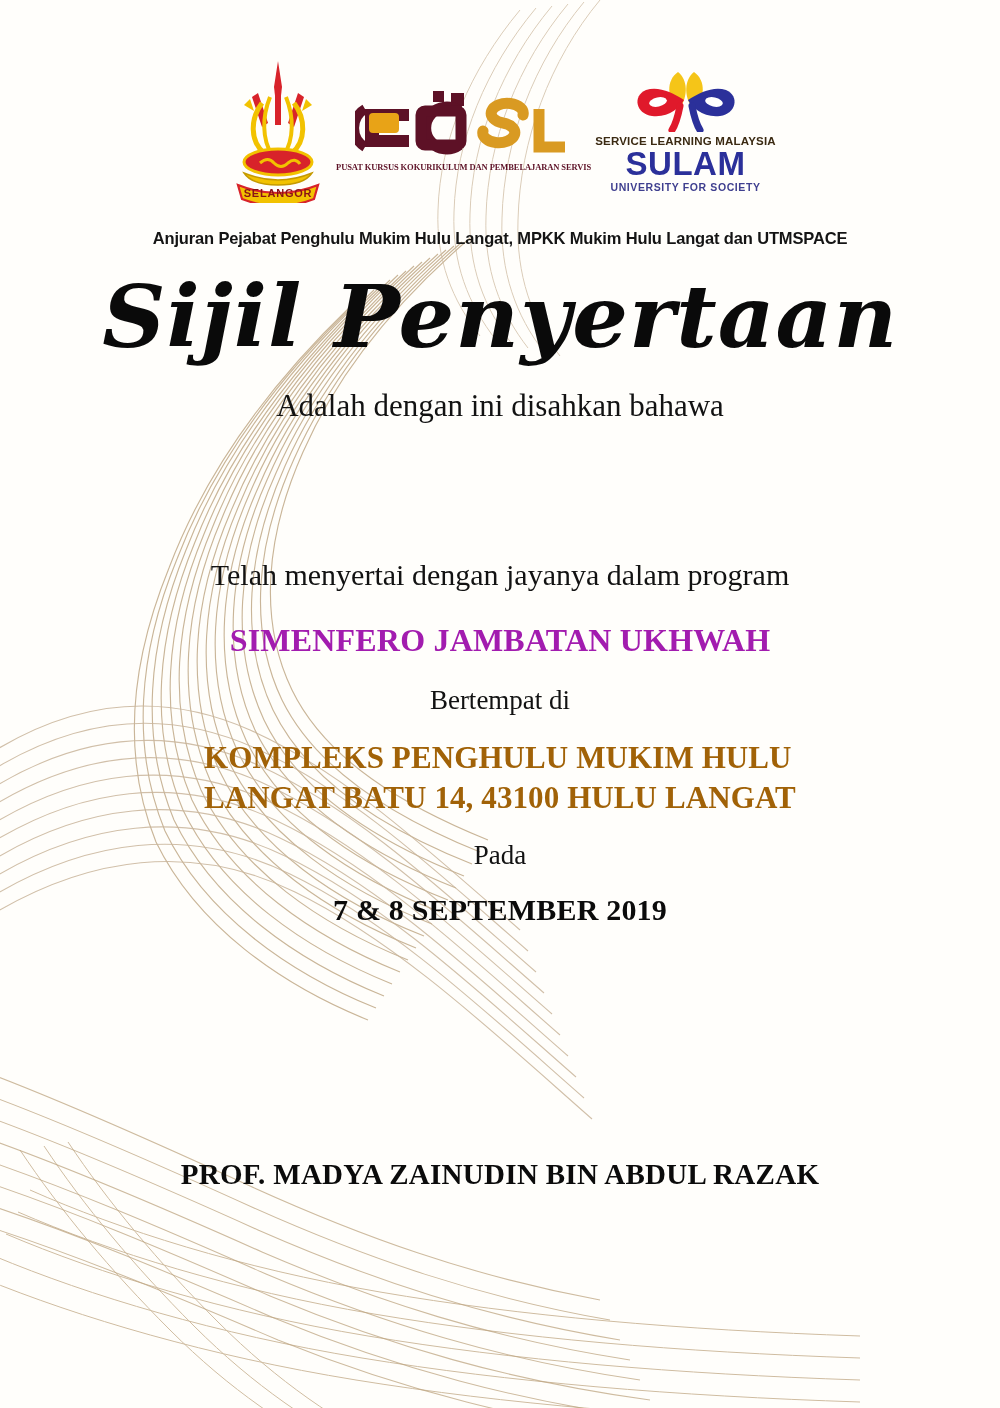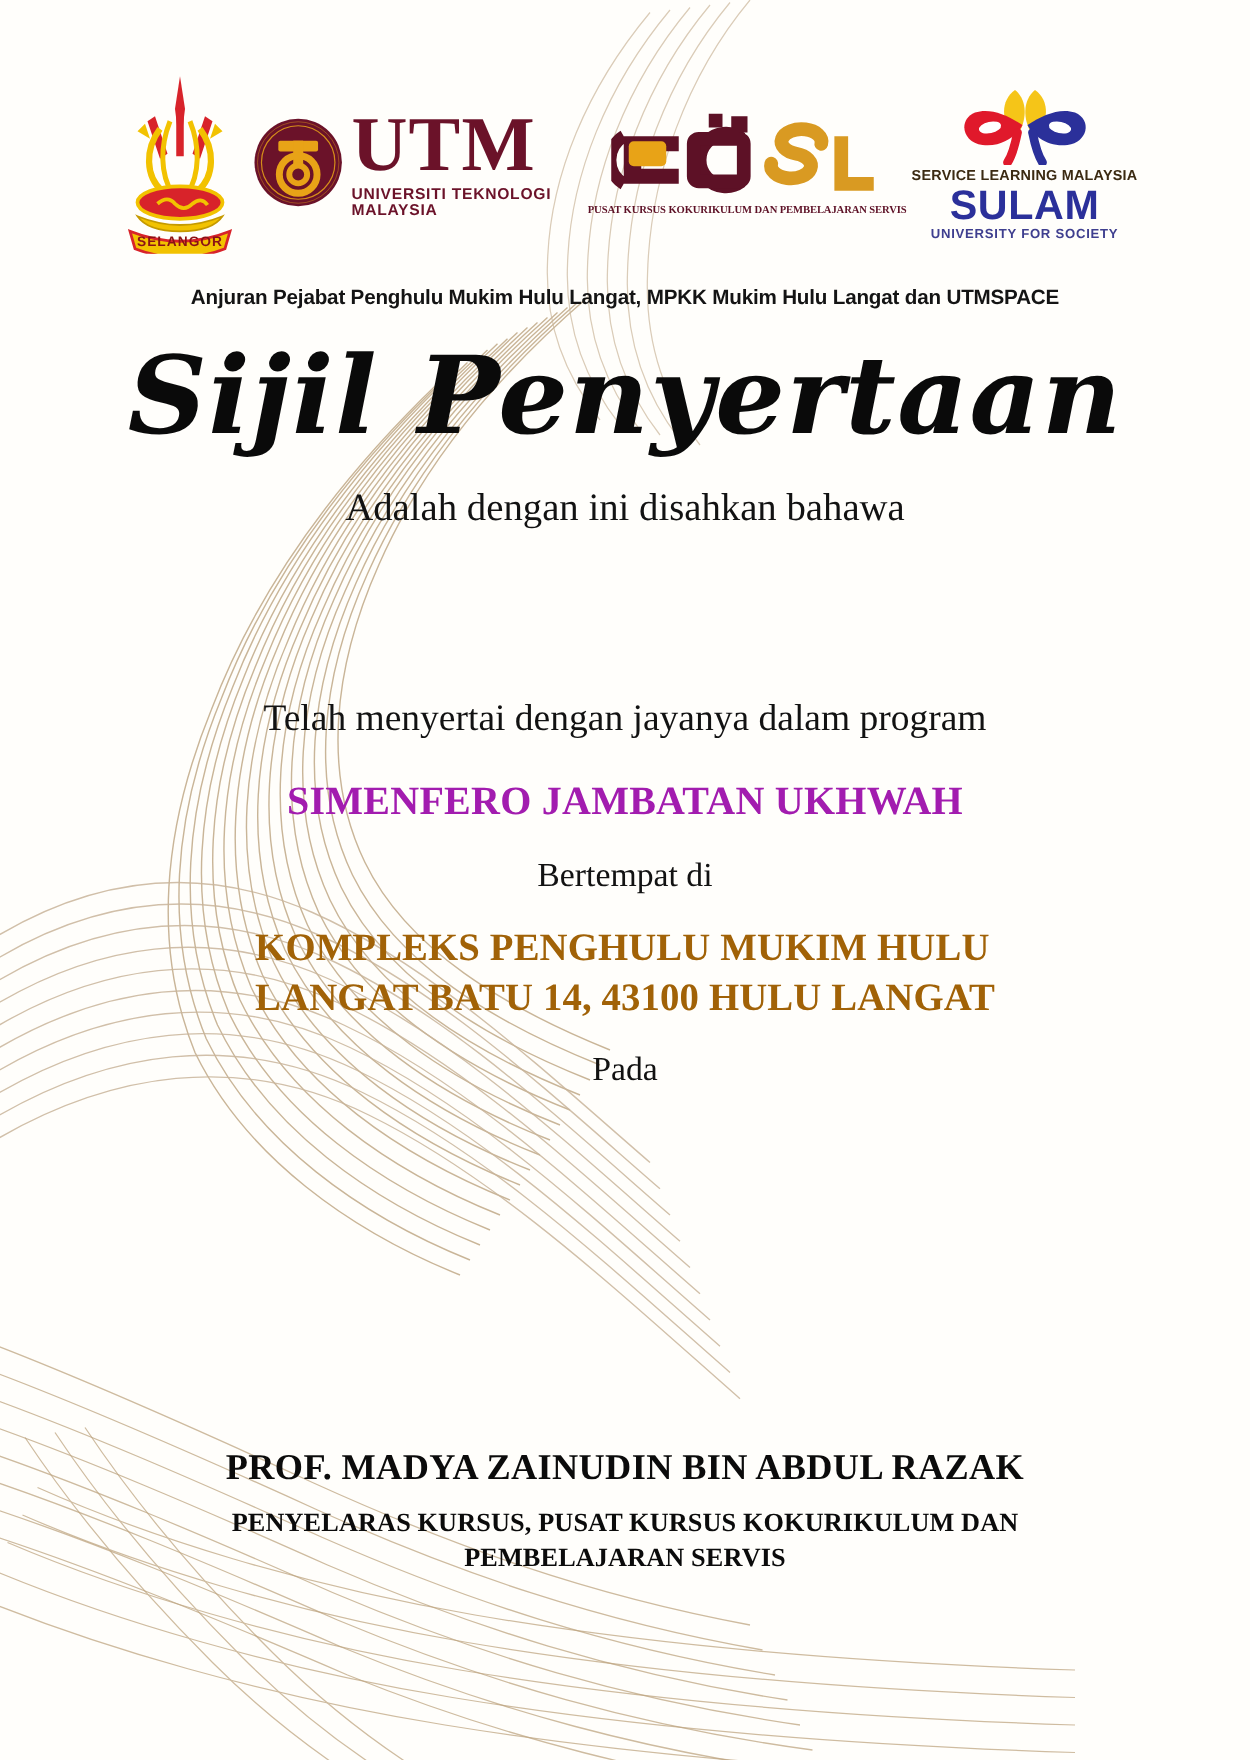"UTM" div.logo-box { html: <div> <svg> <circle></circle> <circle></circle> <rect></rect> <rect></rect> <circle></circle> <circle></circle> <circle></circle> </svg> <div> <div>UTM</div> <div>UNIVERSITI TEKNOLOGI MALAYSIA</div> </div> </div> -> none }
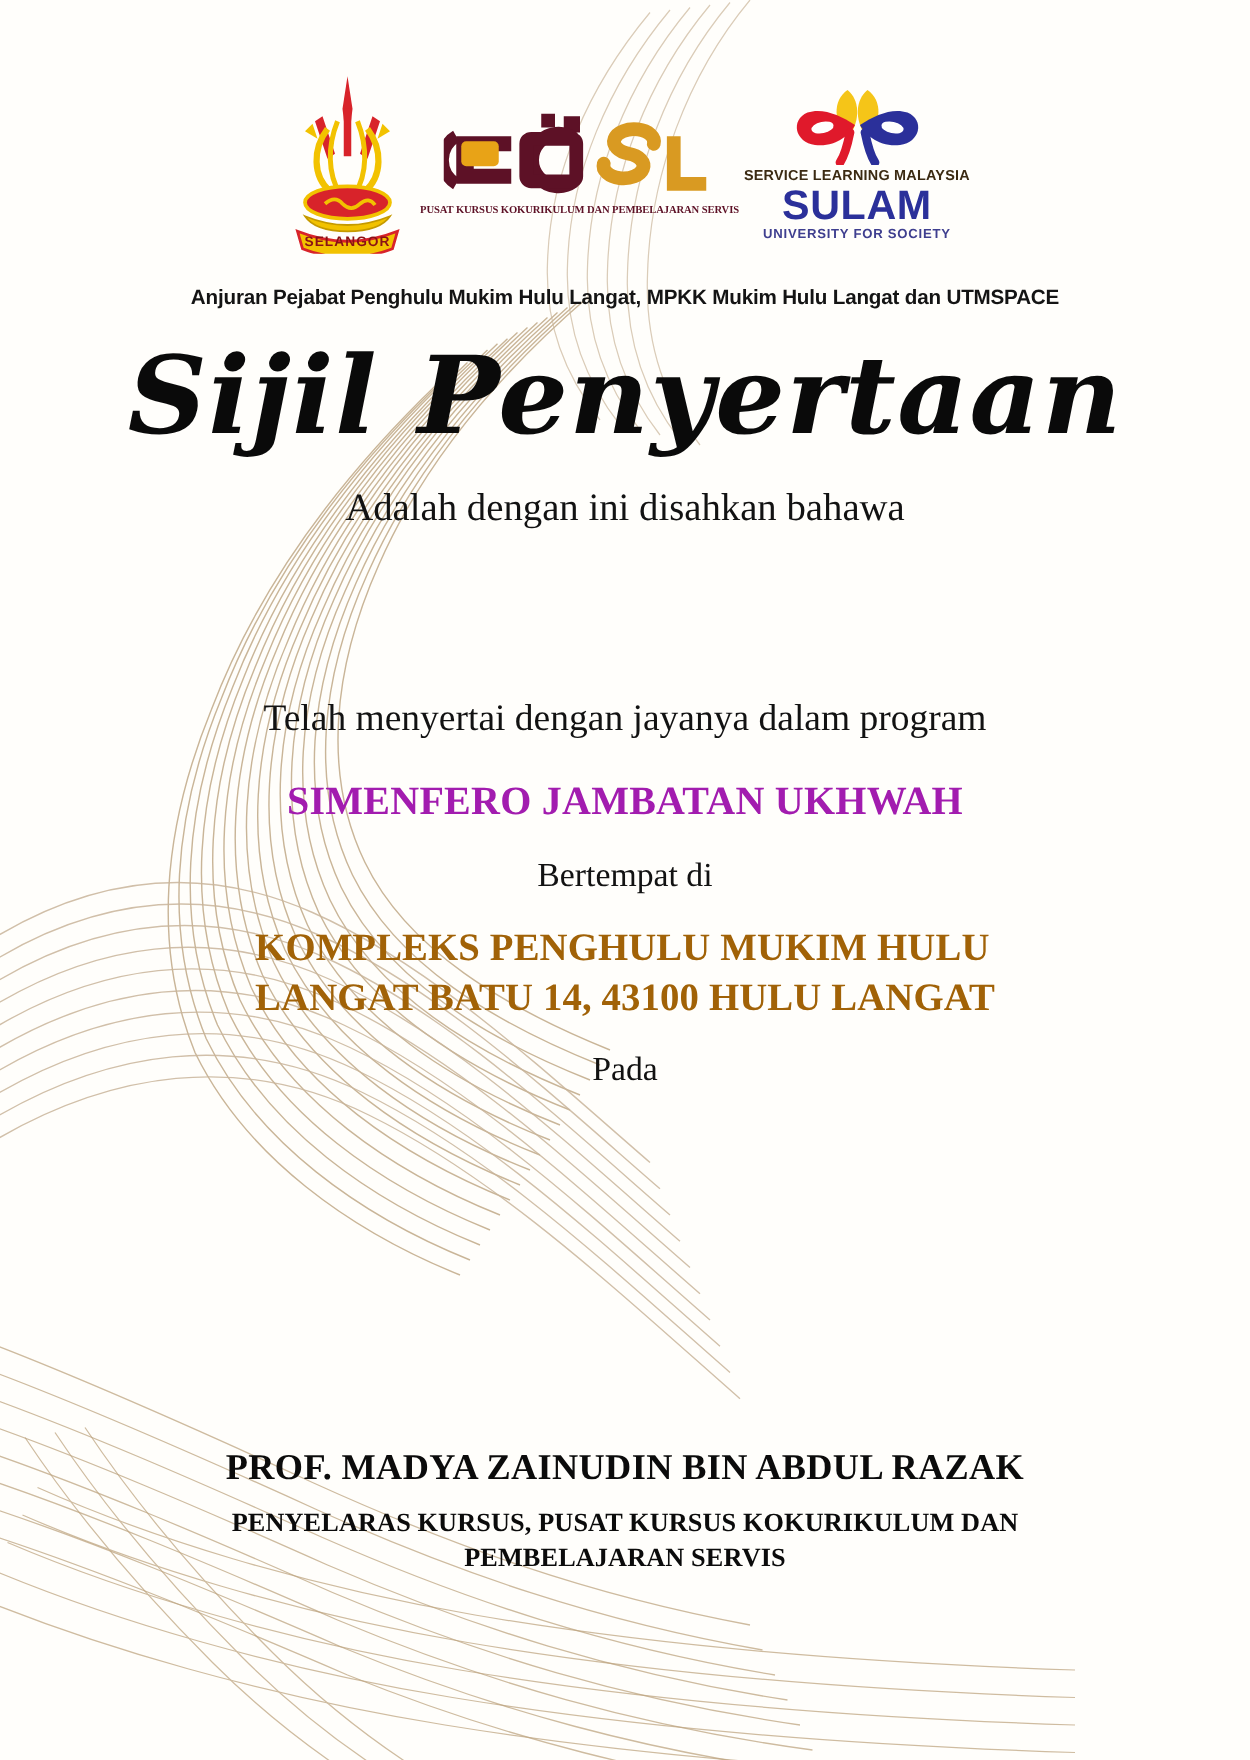"7 & 8 SEPTEMBER 2019" div.date-value { html: none -> <div>7 &amp; 8 SEPTEMBER 2019</div> }
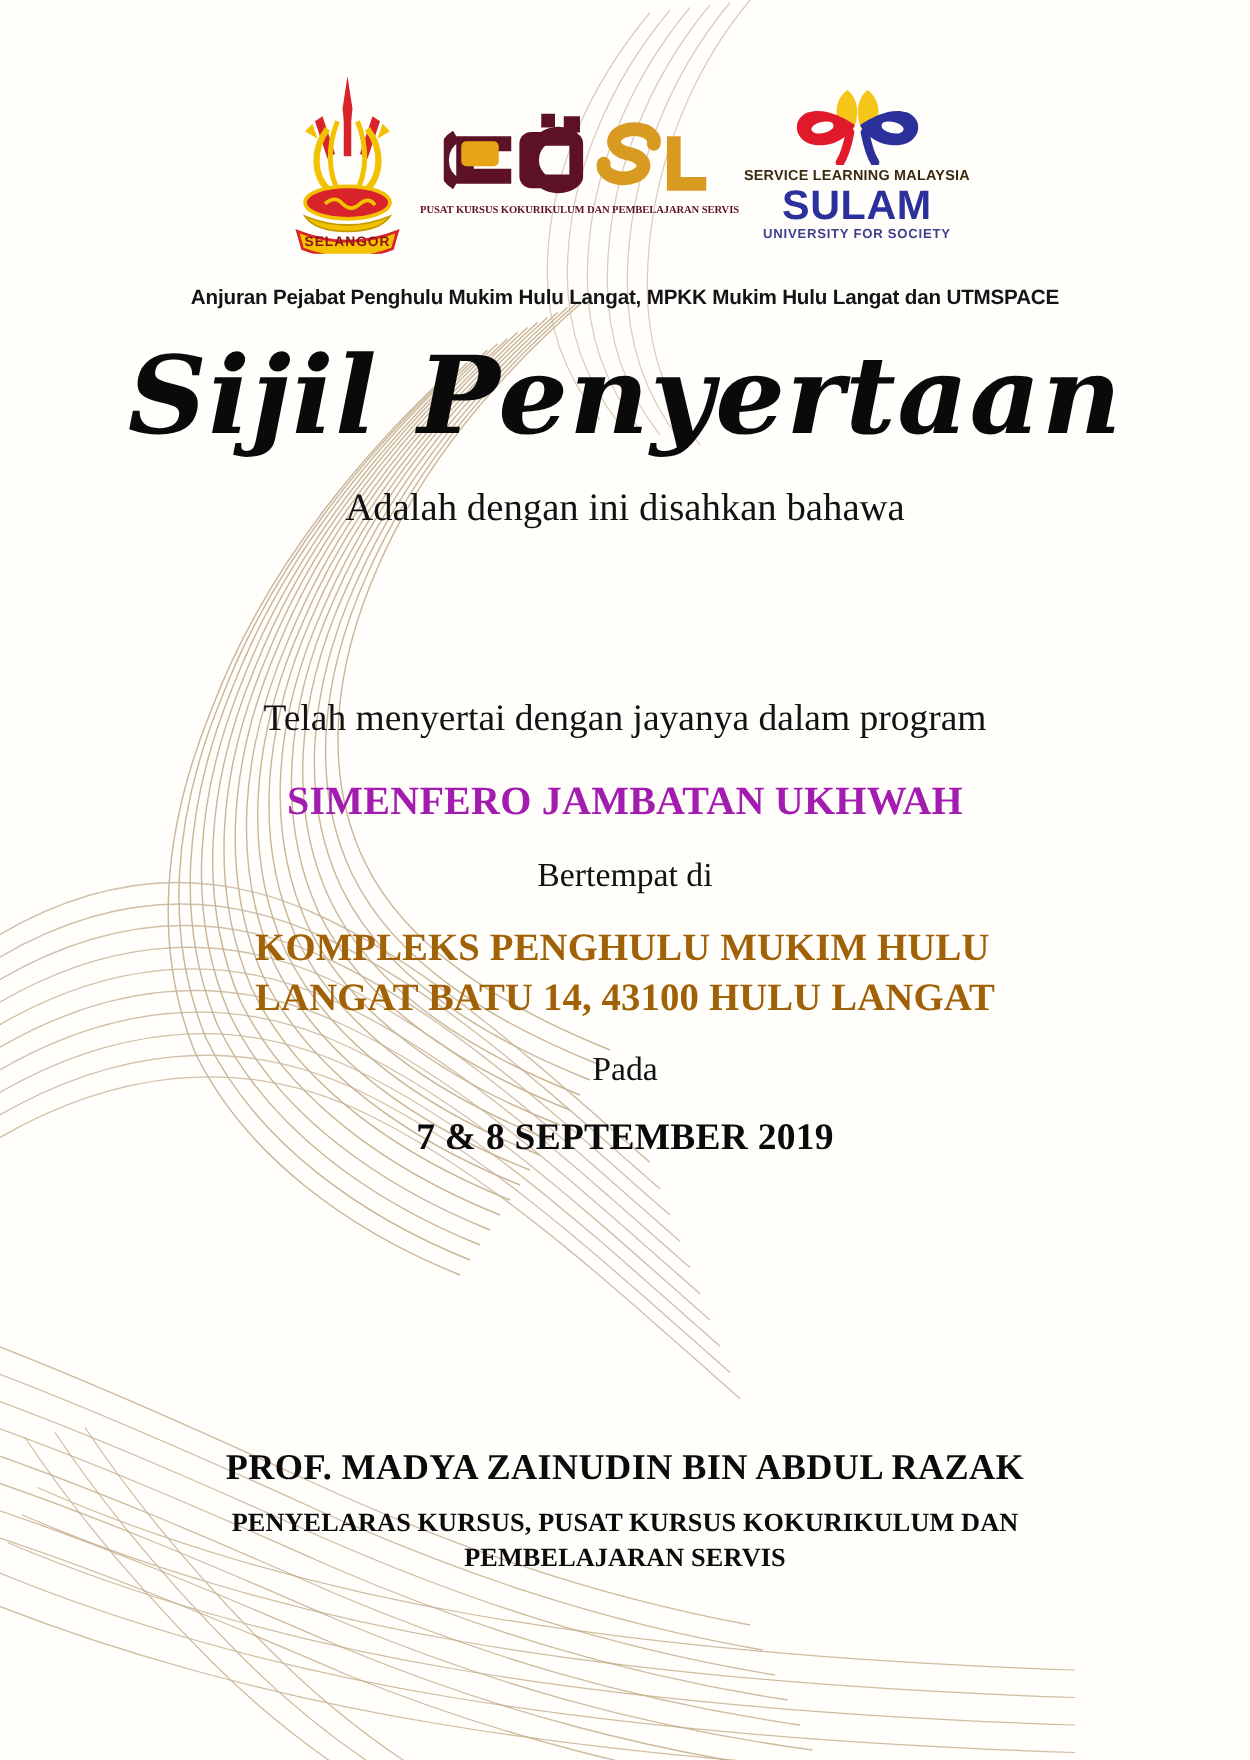"PENYELARAS KURSUS, PUSAT KURSUS" div.signatory-title { html: <div> <div>PENYELARAS KURSUS, PUSAT KURSUS KOKURIKULUM DAN</div> <div>PEMBELAJARAN SERVIS</div> </div> -> none }
